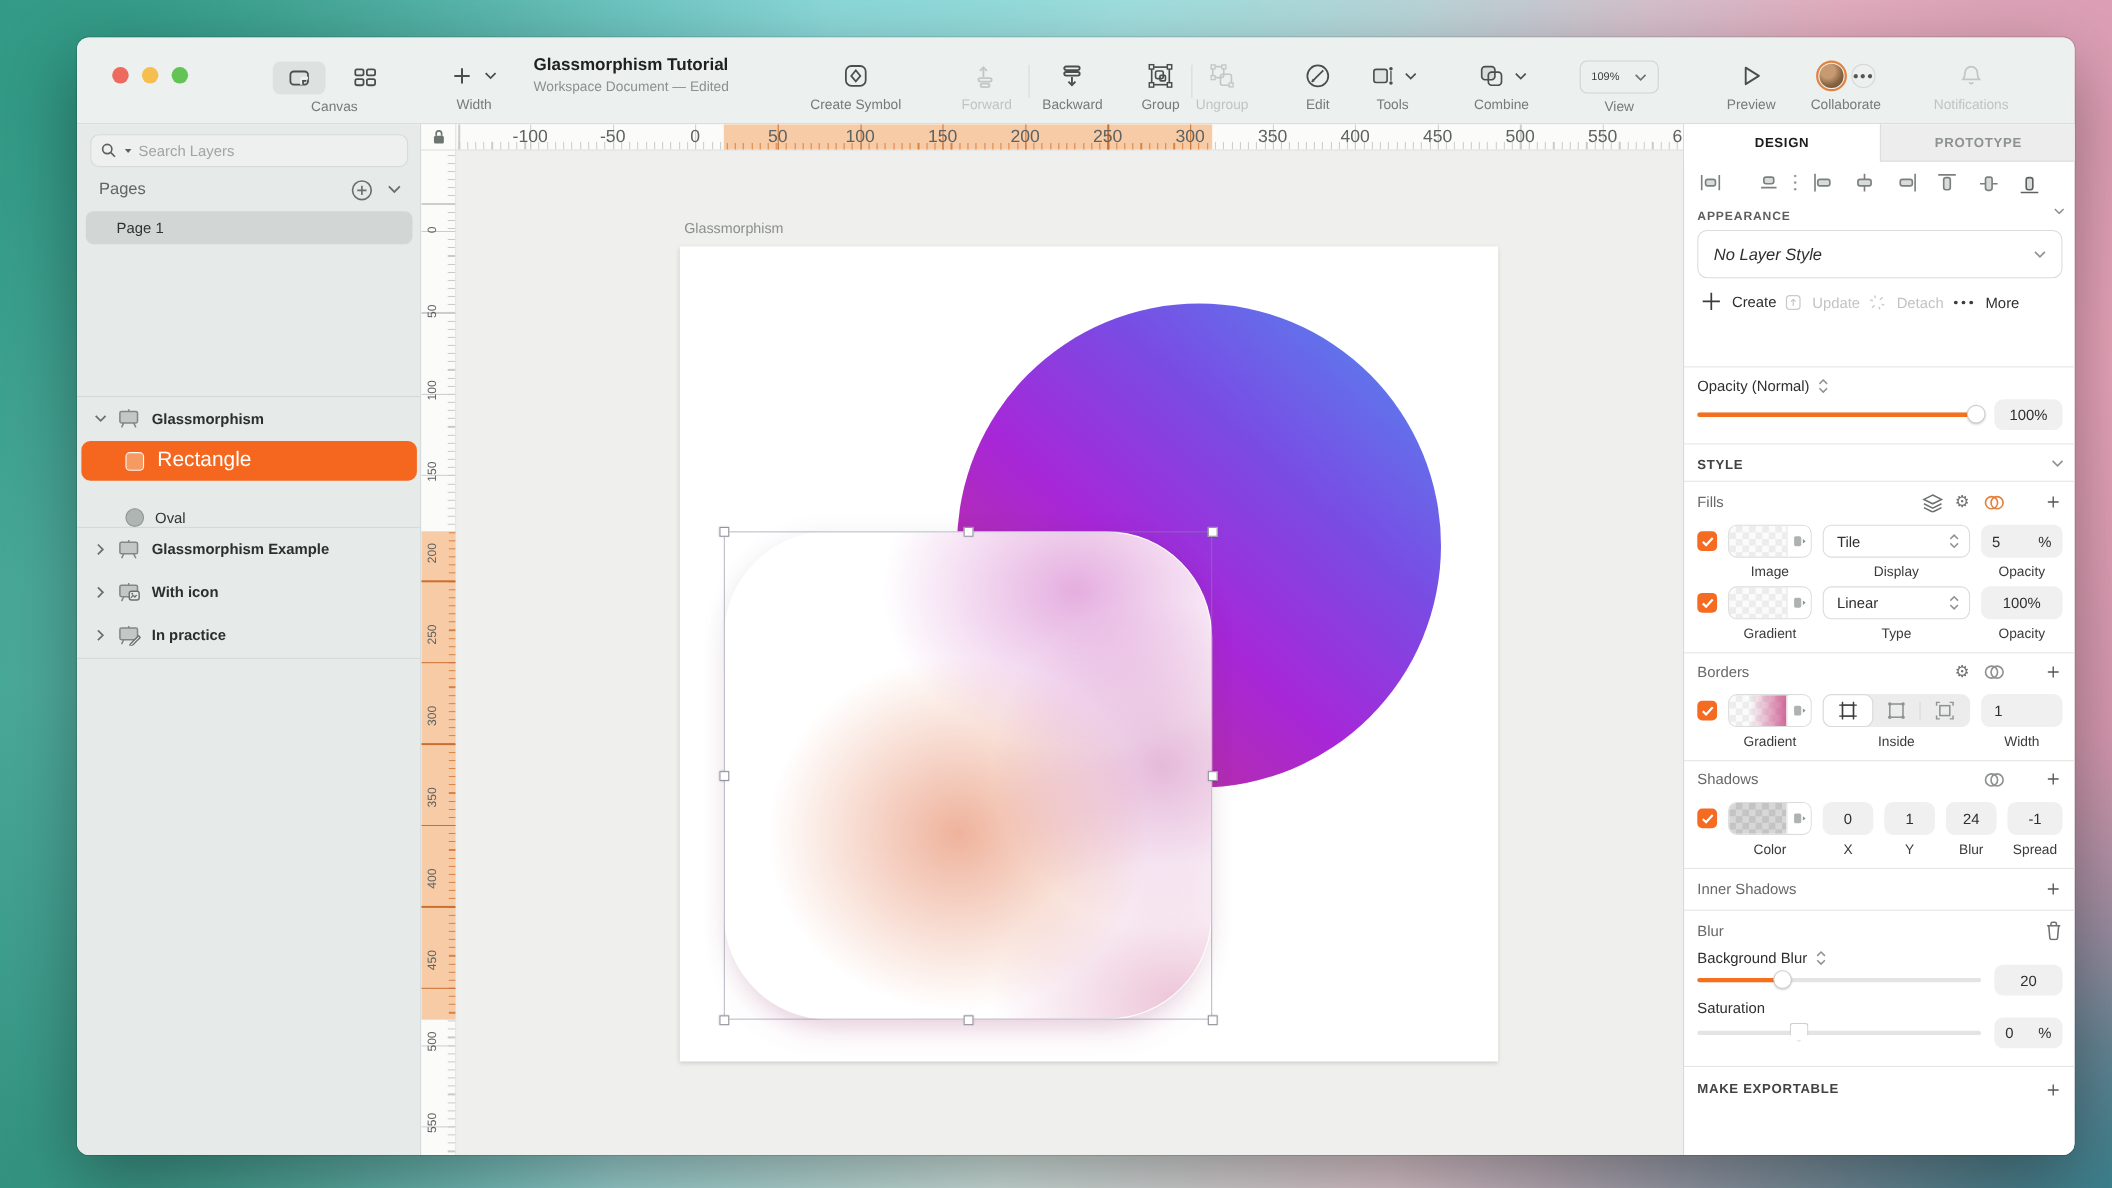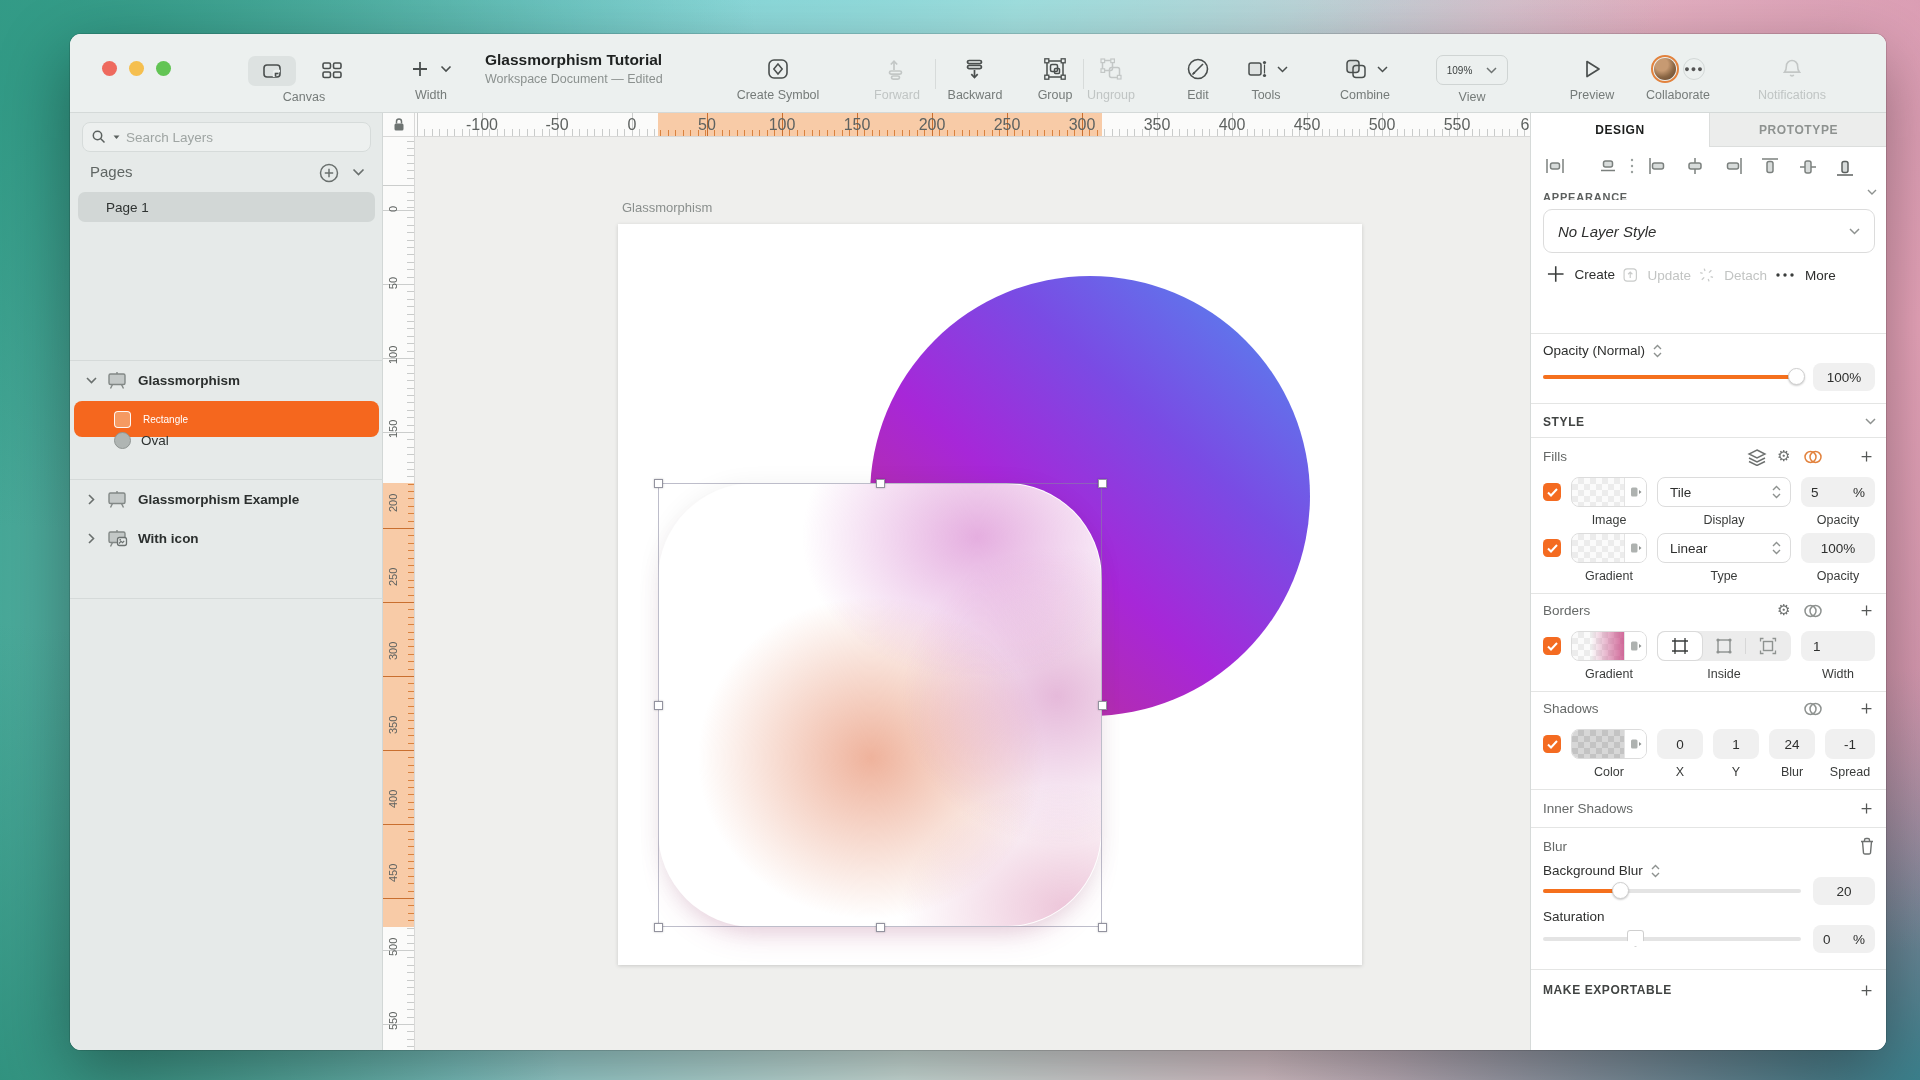"Rectangle" .row-selected { font-size: 10px -> 19px }
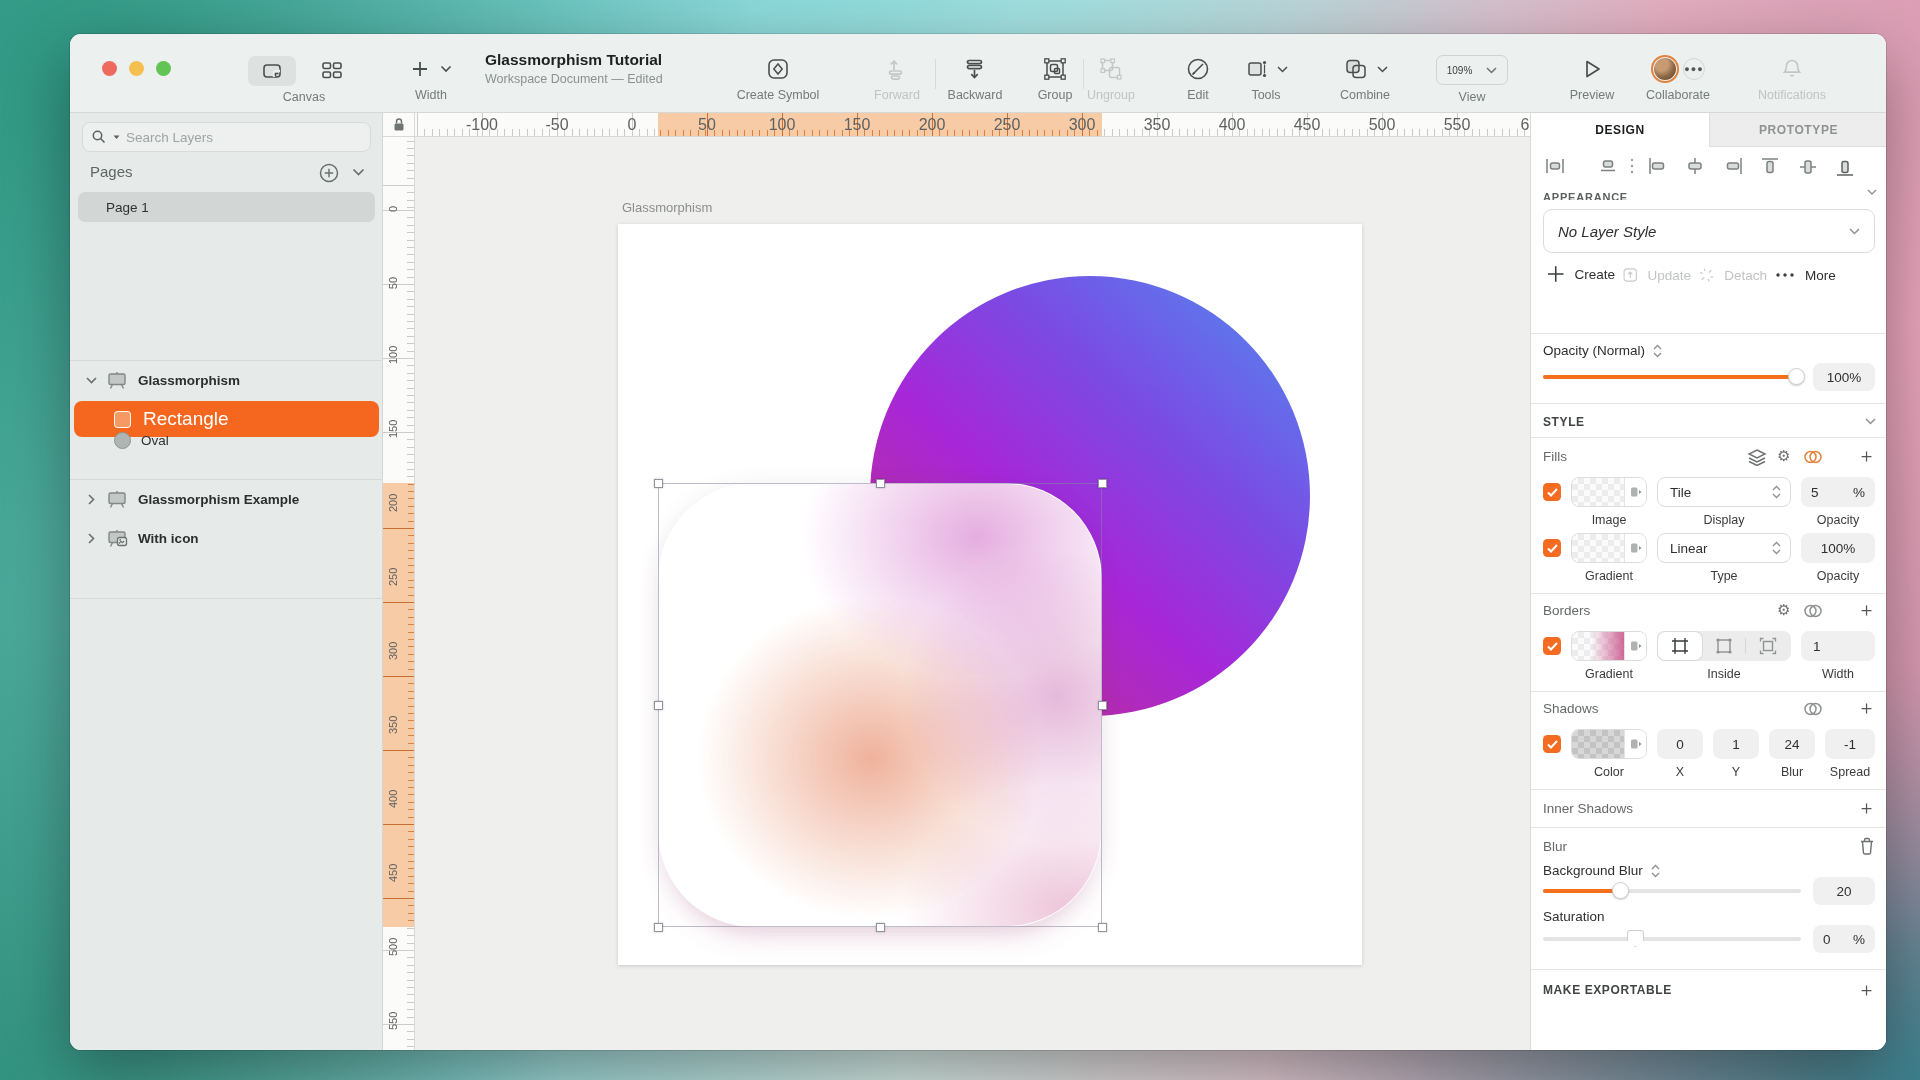"Oval" div.layer-row { top: 308px -> 338px }
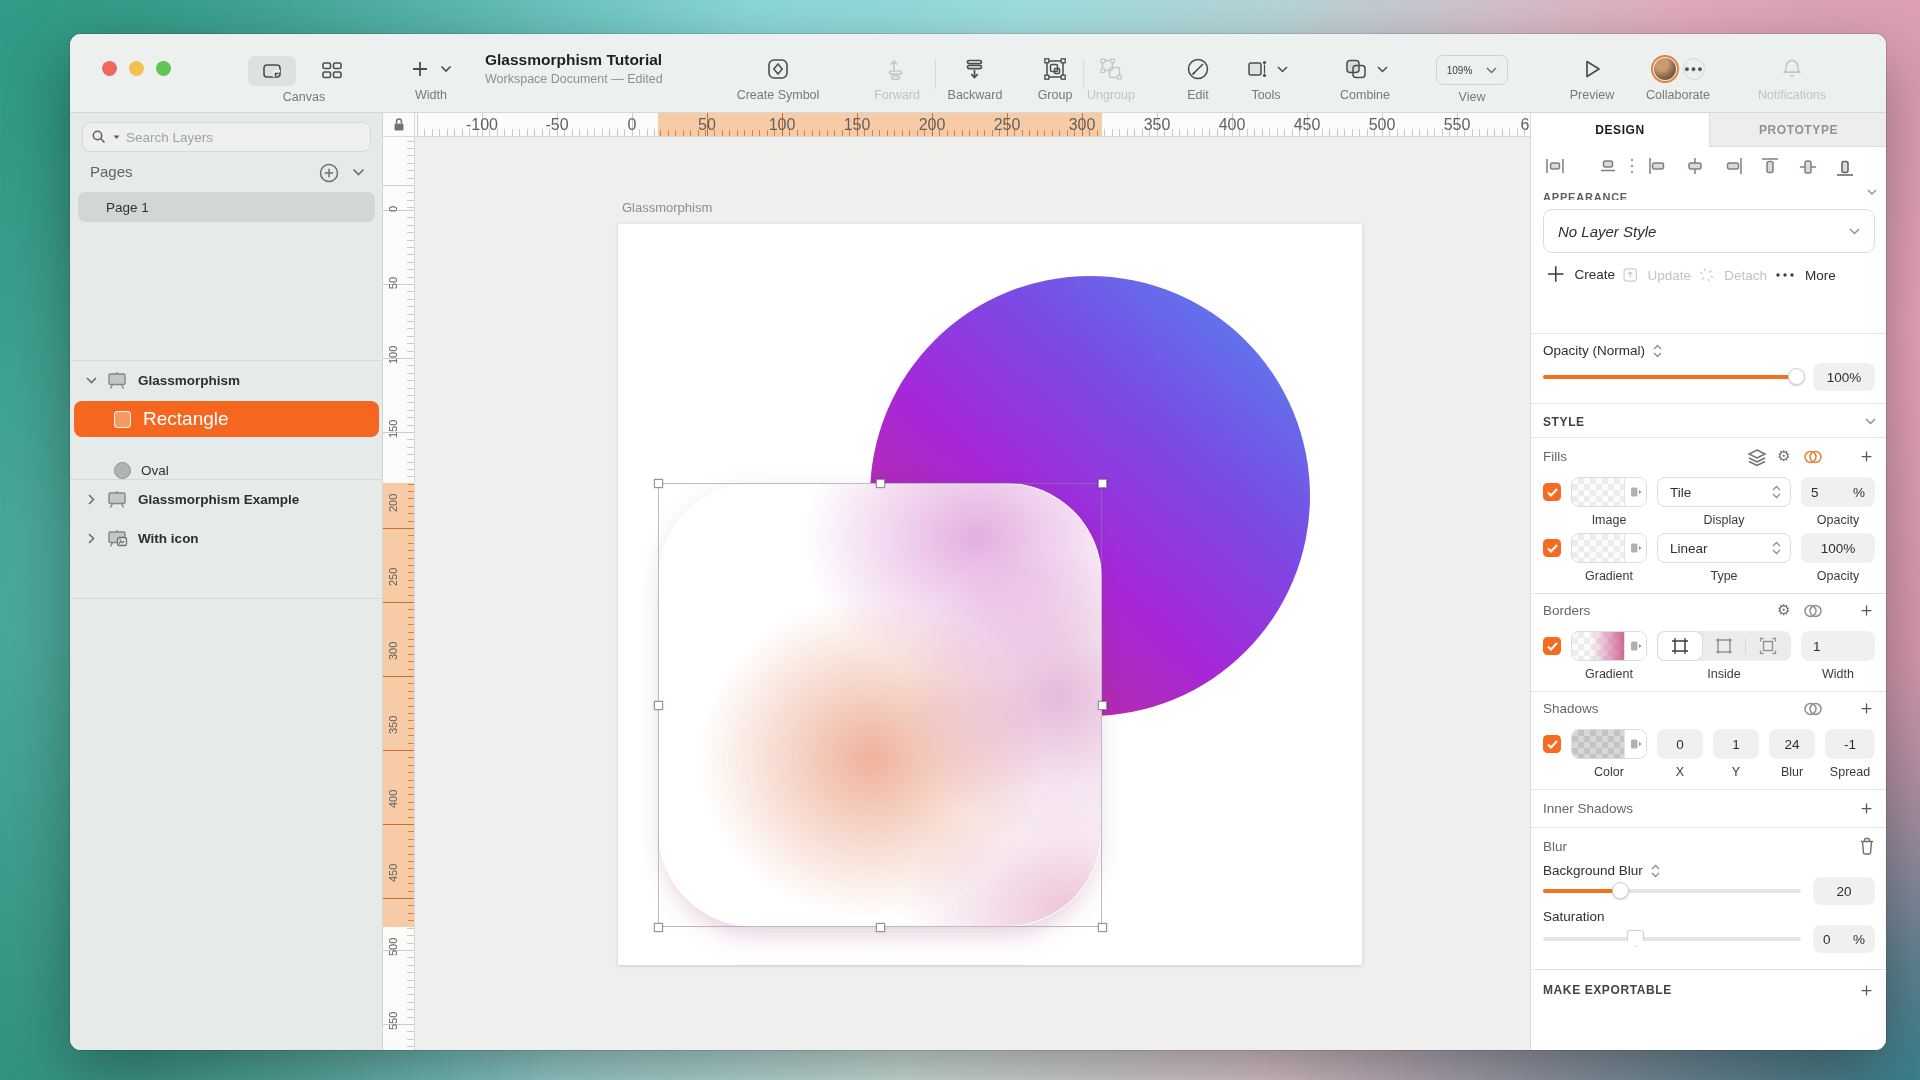"In practice" div.layer-row { html: none -> <div> <span> <svg> <path></path> </svg> </span> <span> <svg> <rect></rect> <path></path> <path></path> </svg> </span> <span>In practice</span> </div> }
